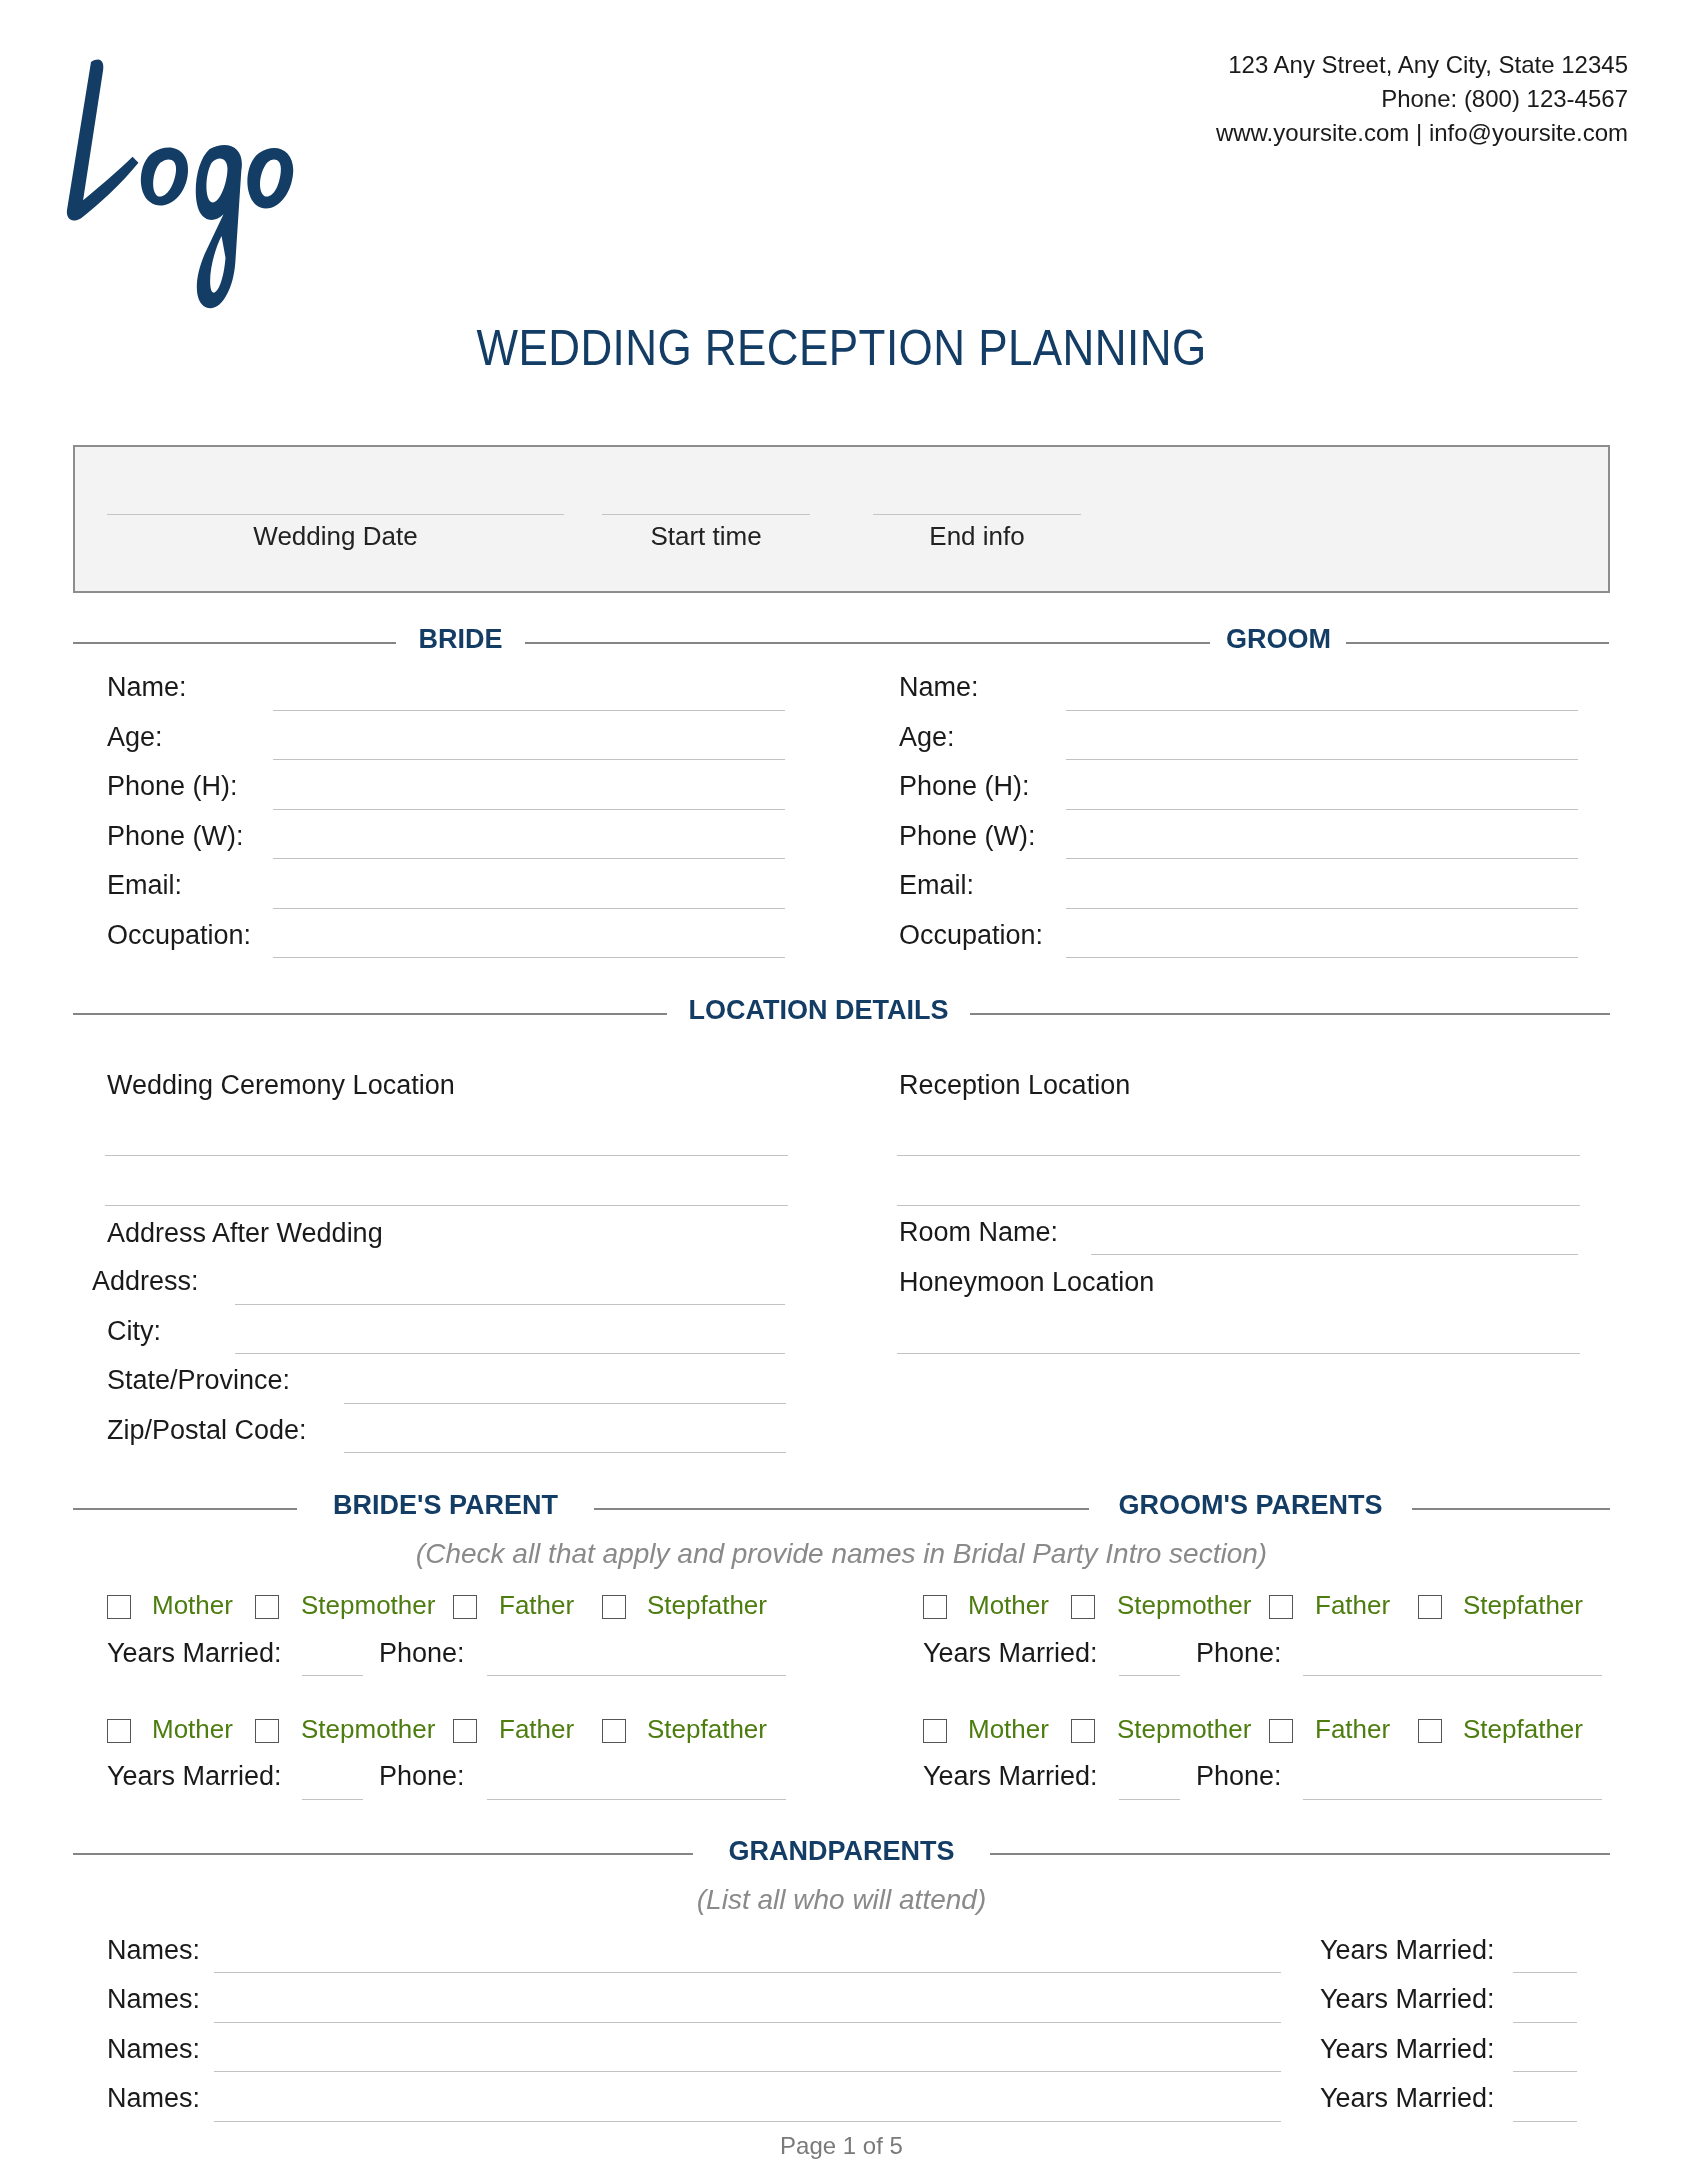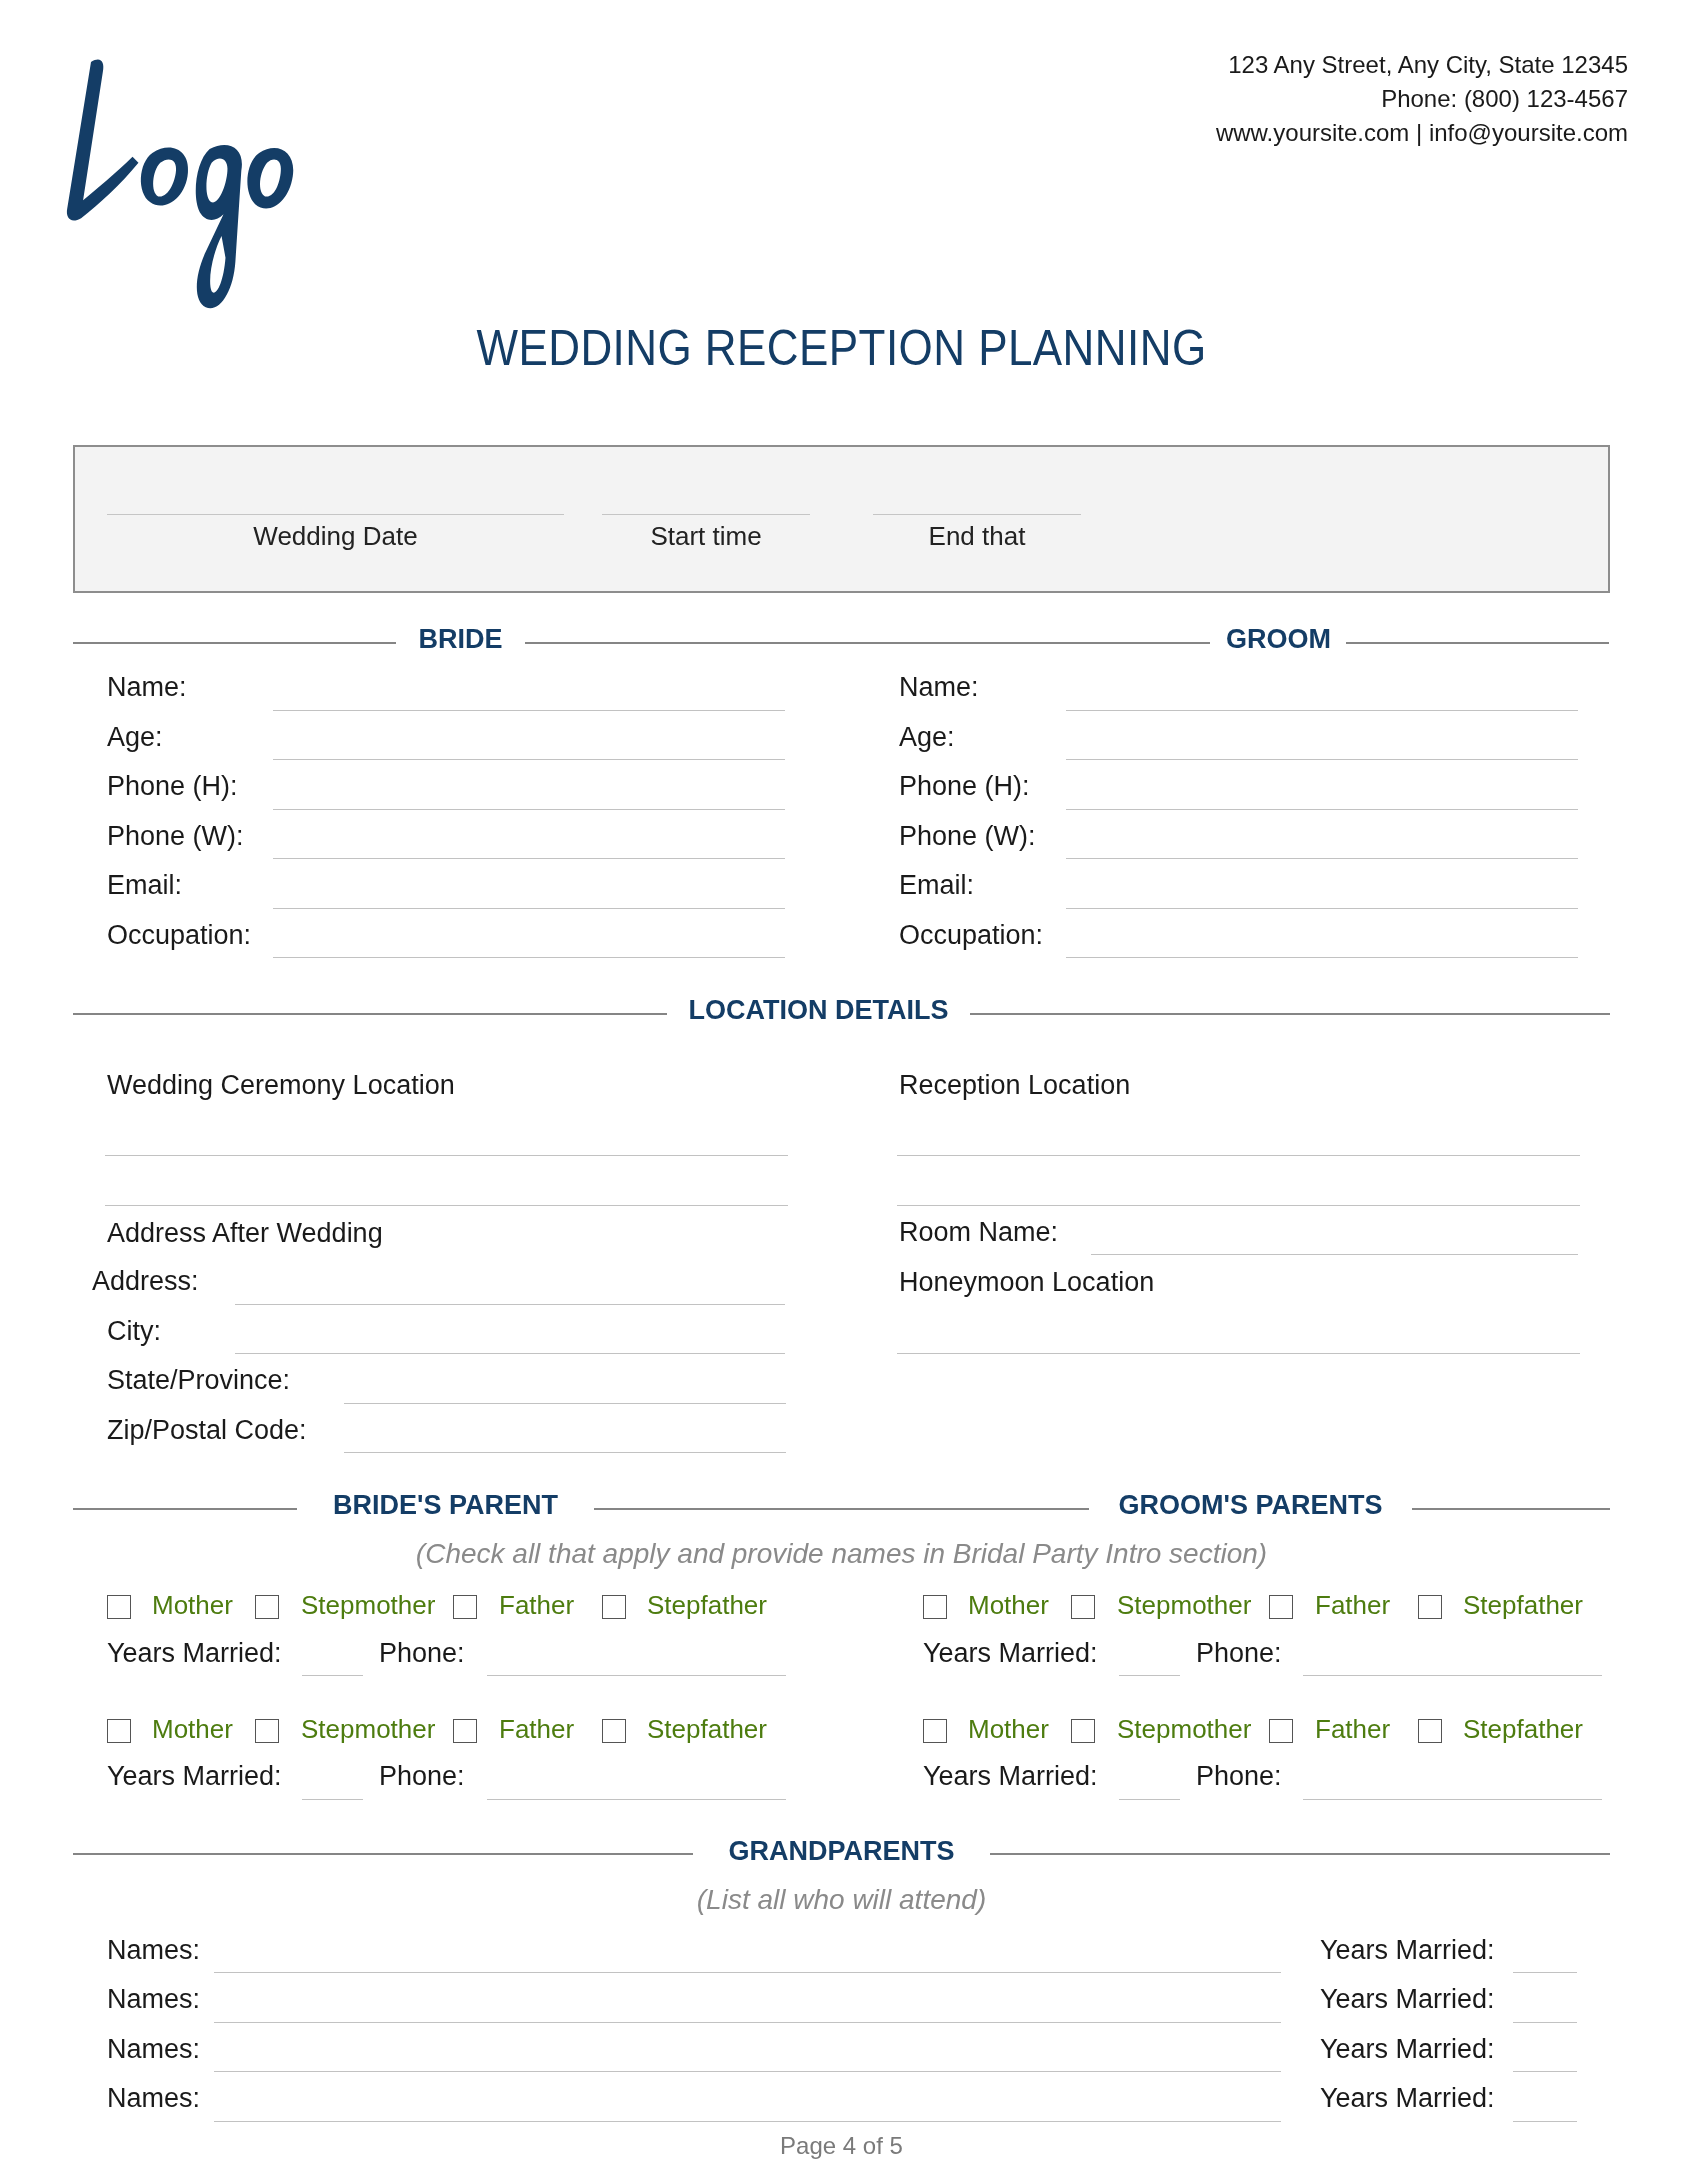"End that" span { text: that -> info }
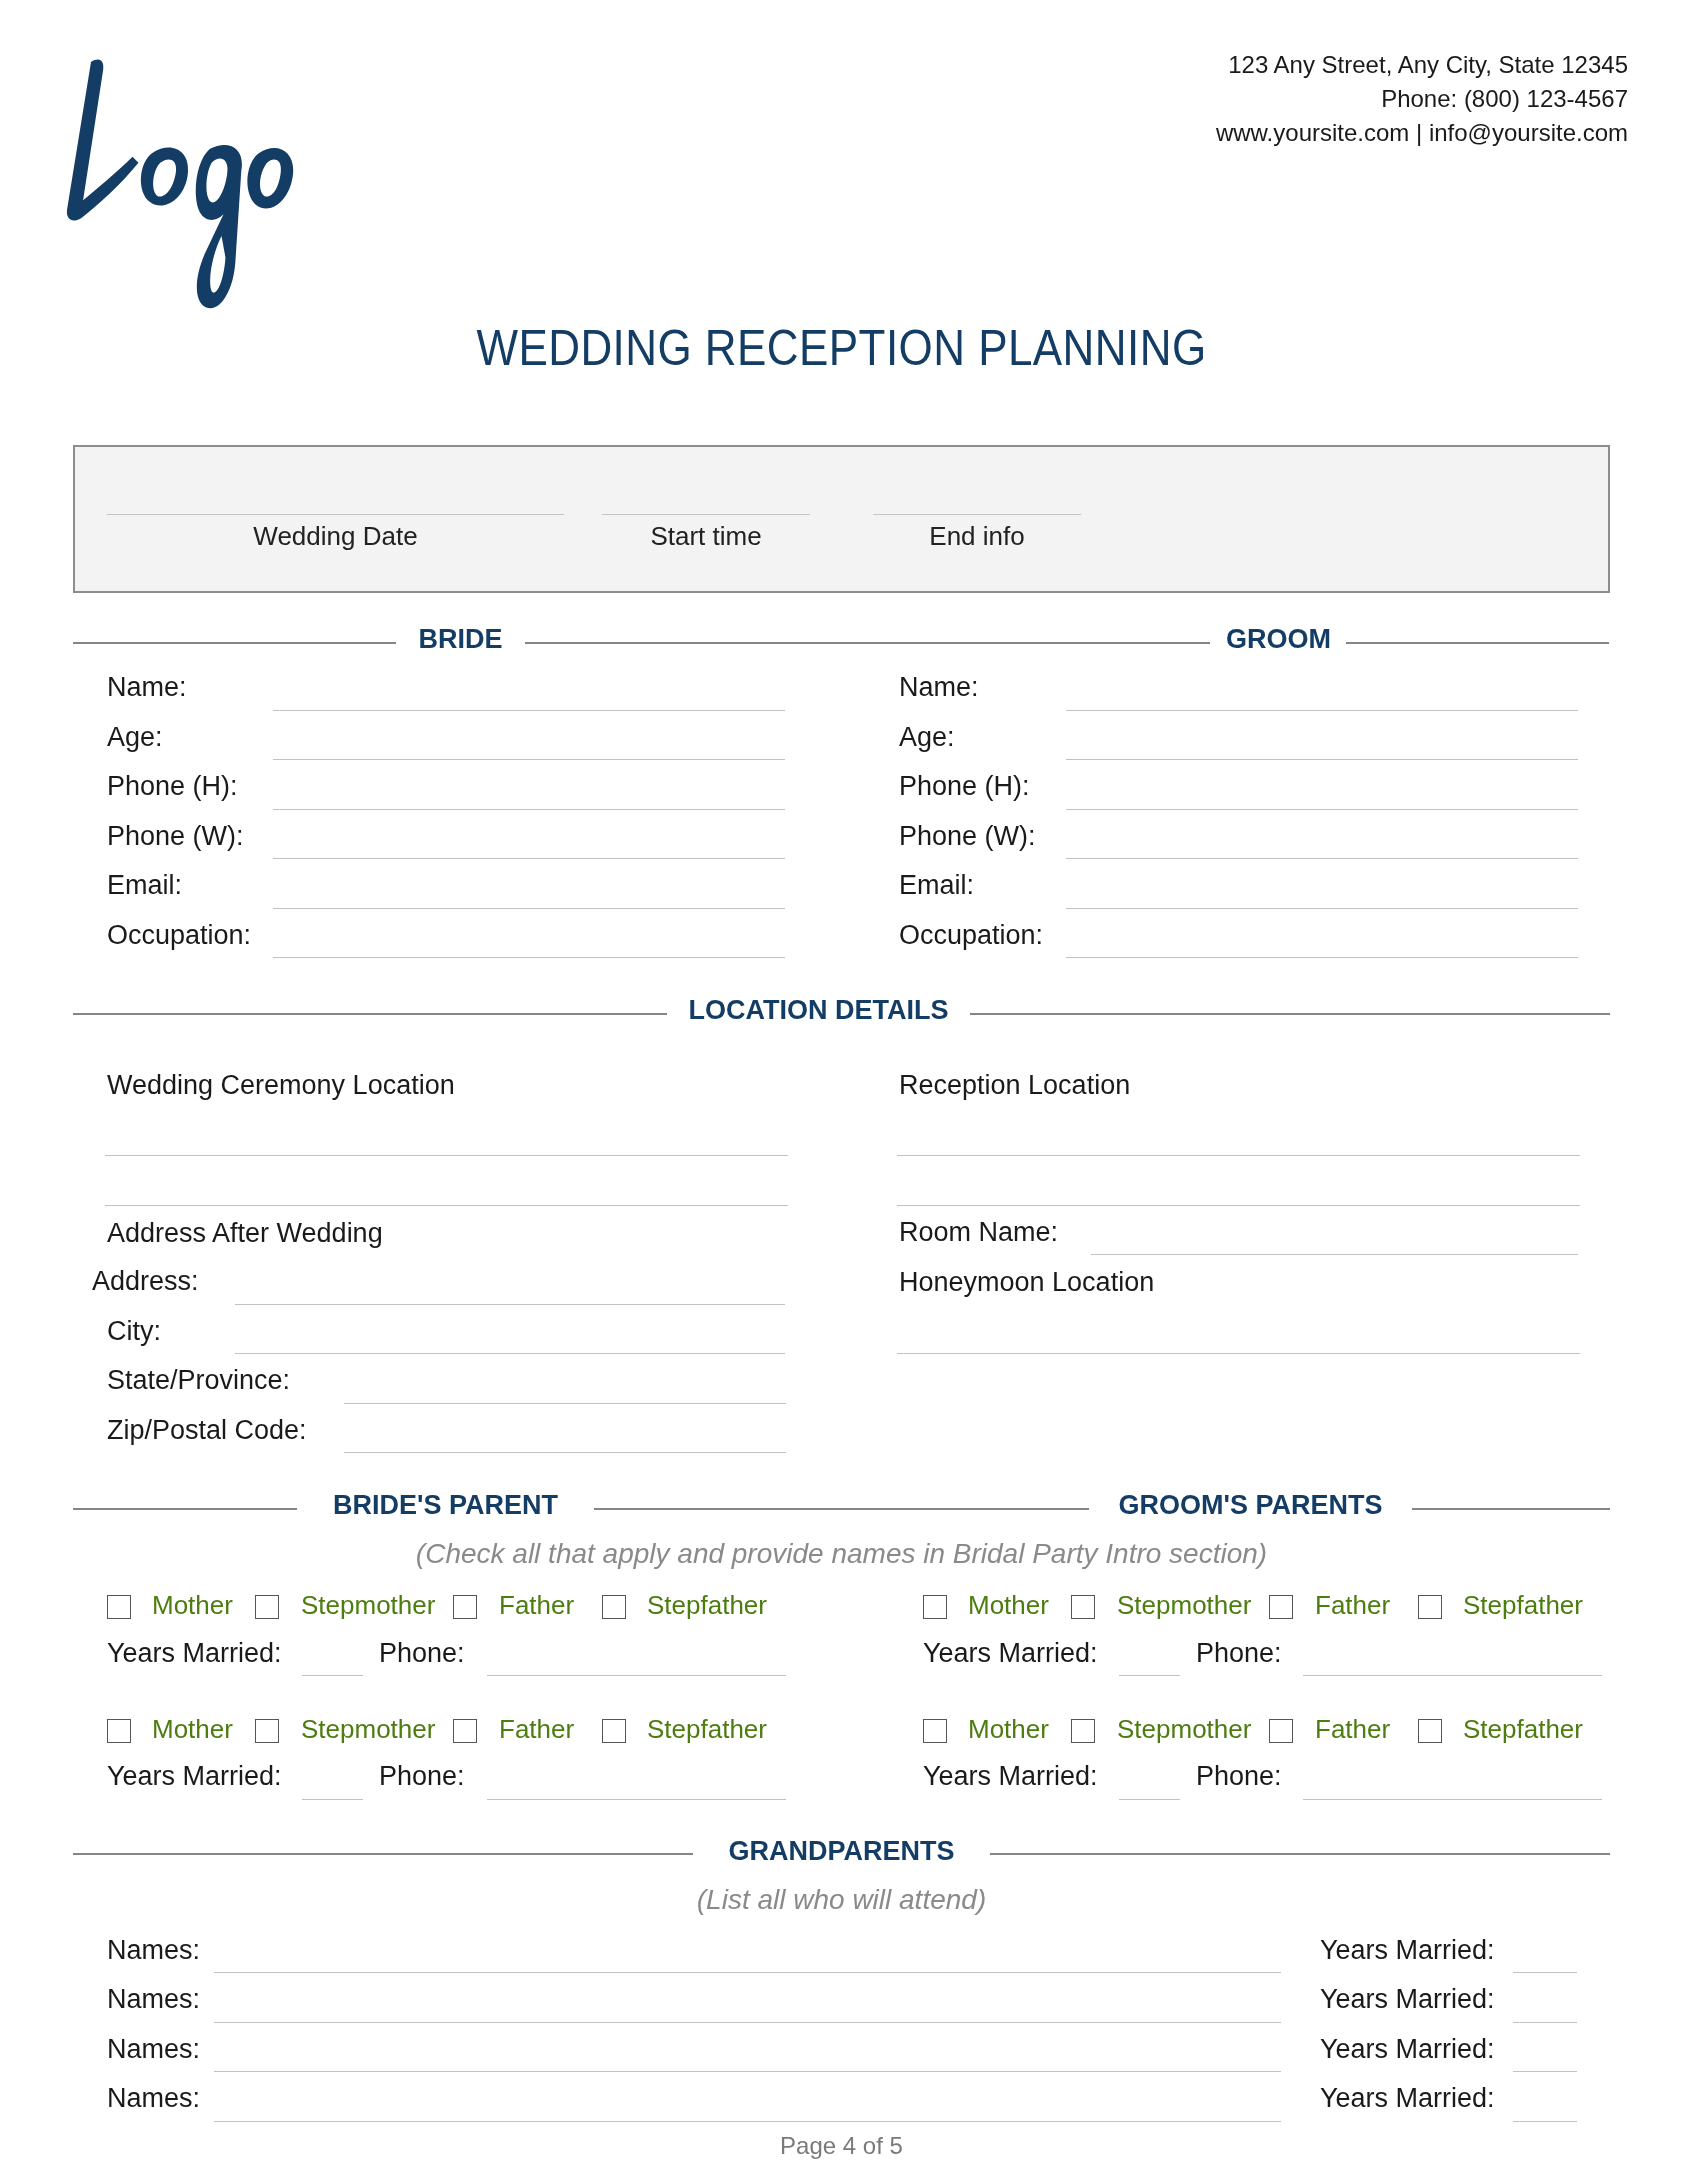"Page 4 of 5" div.footer { text: 4 -> 1 }
